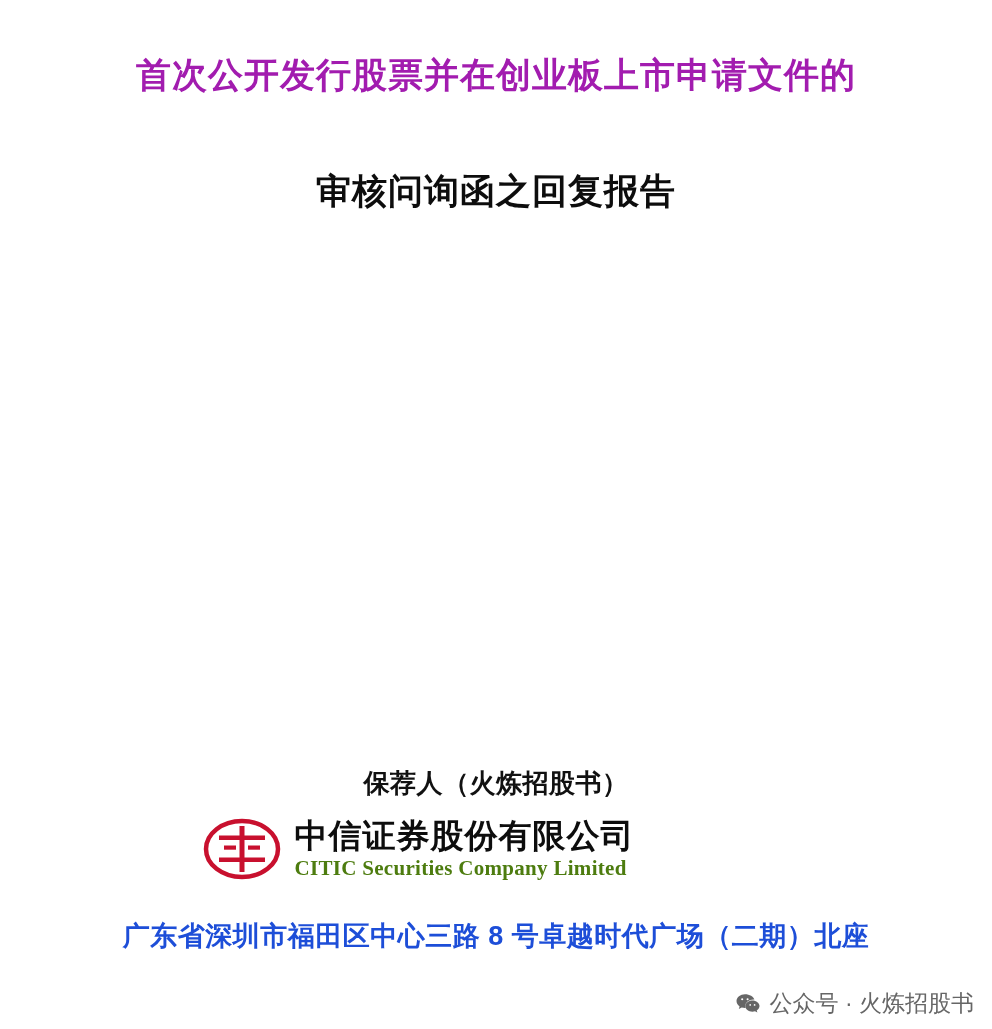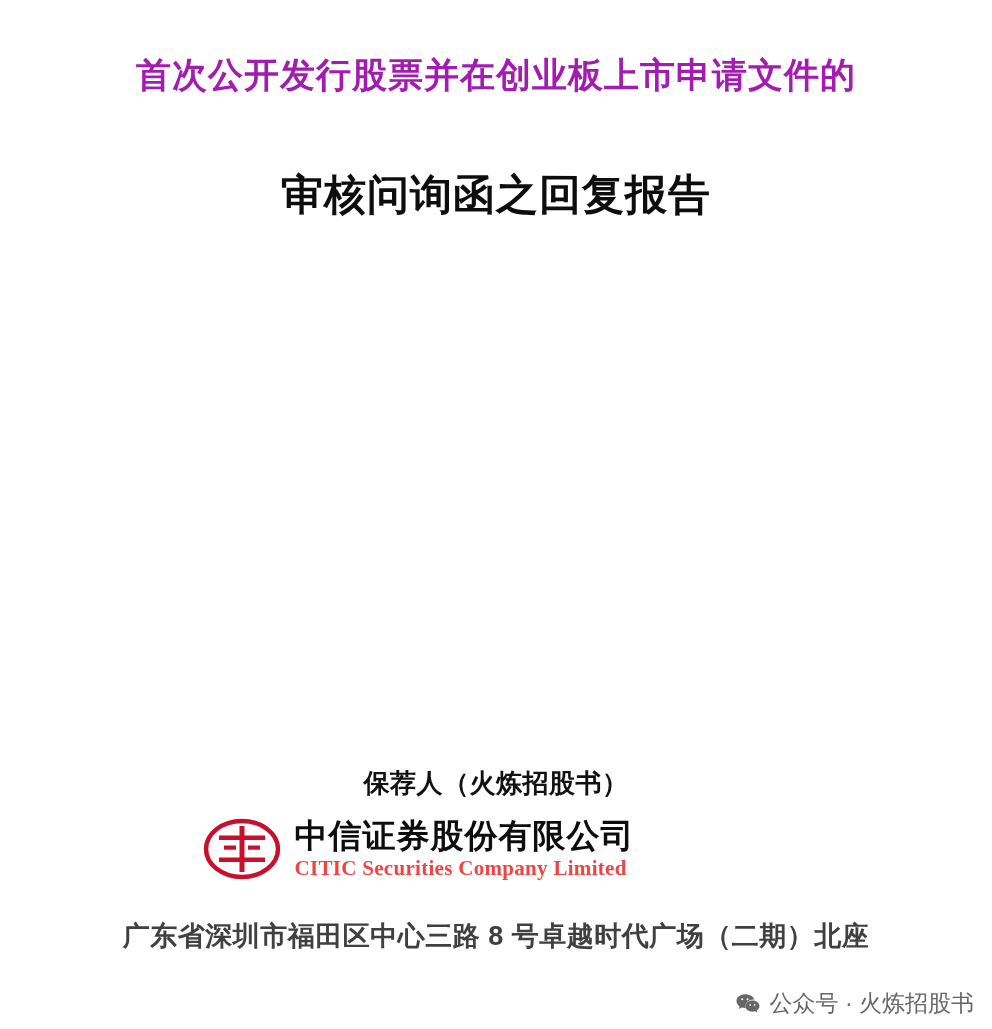"审核问询函之回复报告" .title-line-2 { font-size: 42px -> 35px }
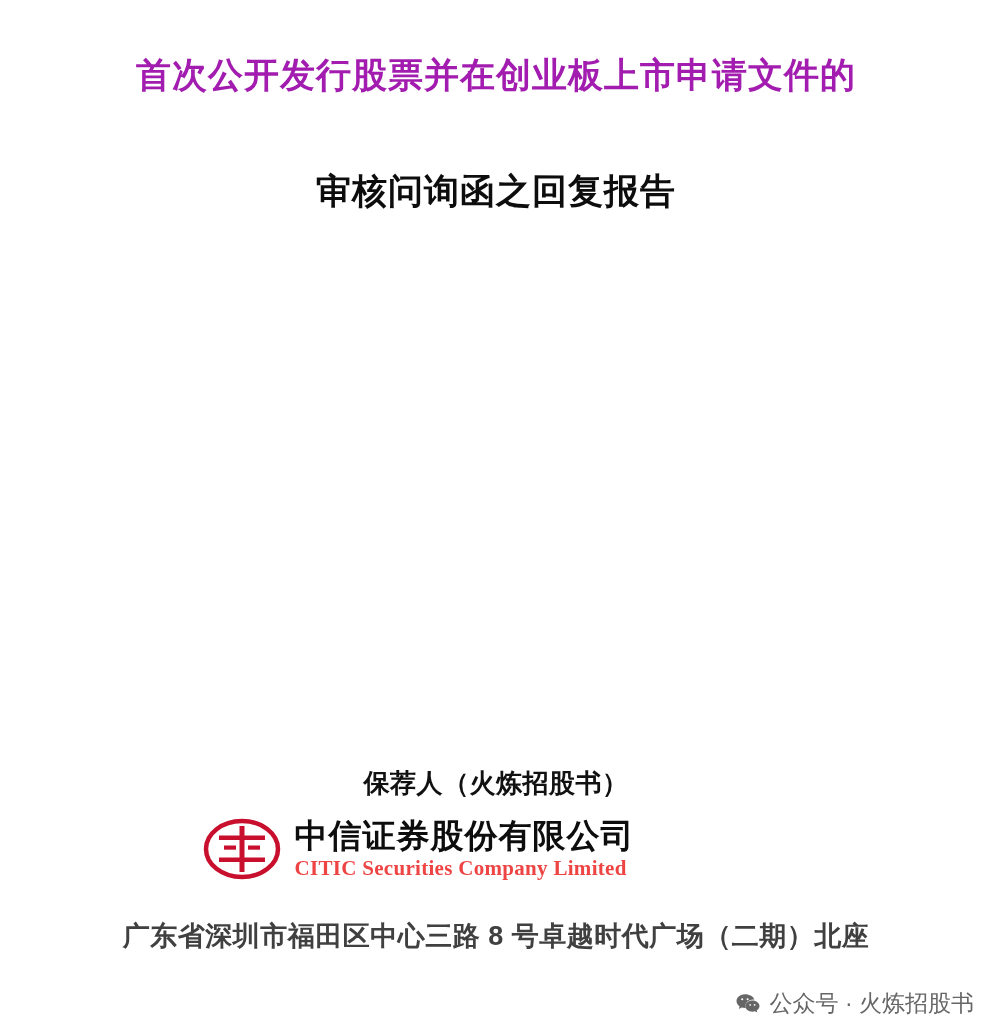"CITIC Securities Company Limited" .logo-en { color: #ef4444 -> #4d7c0f }
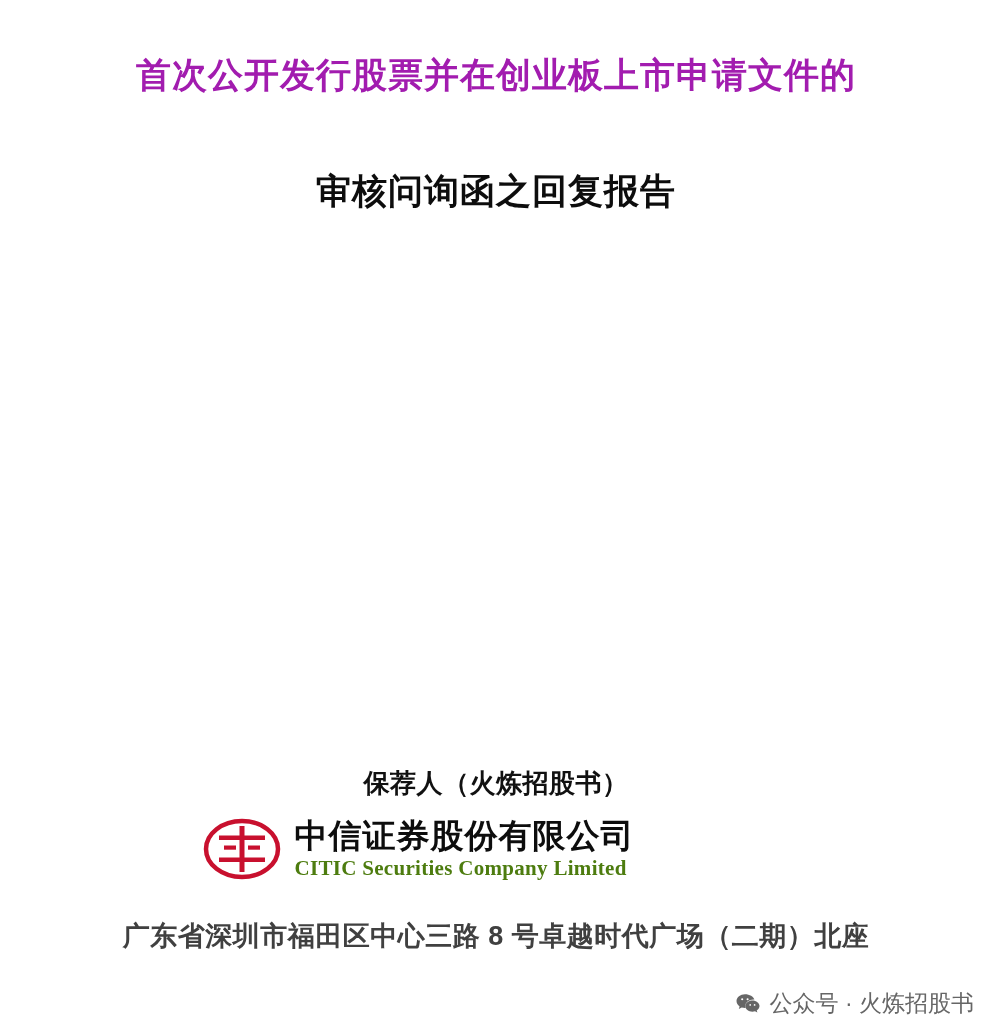"广东省深圳市福田区中心三路 8 号卓越时代广场（二期）北座" .address-block { color: #404040 -> #1d4ed8 }
